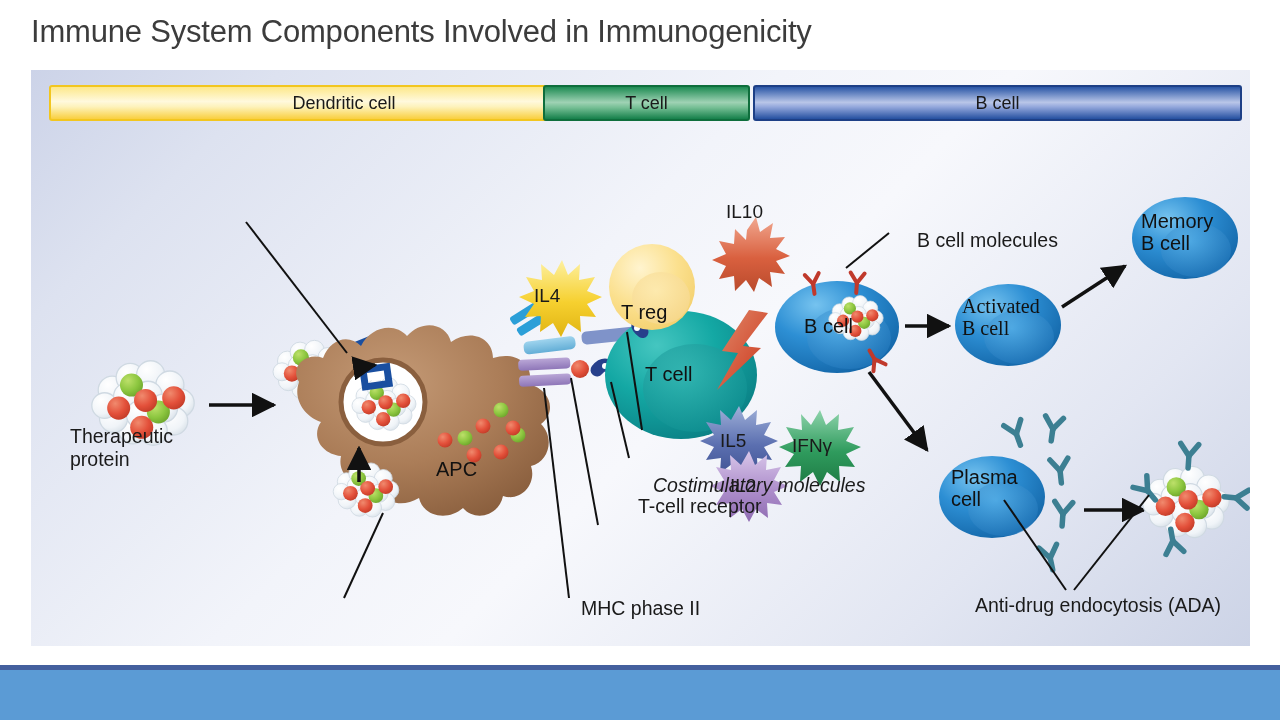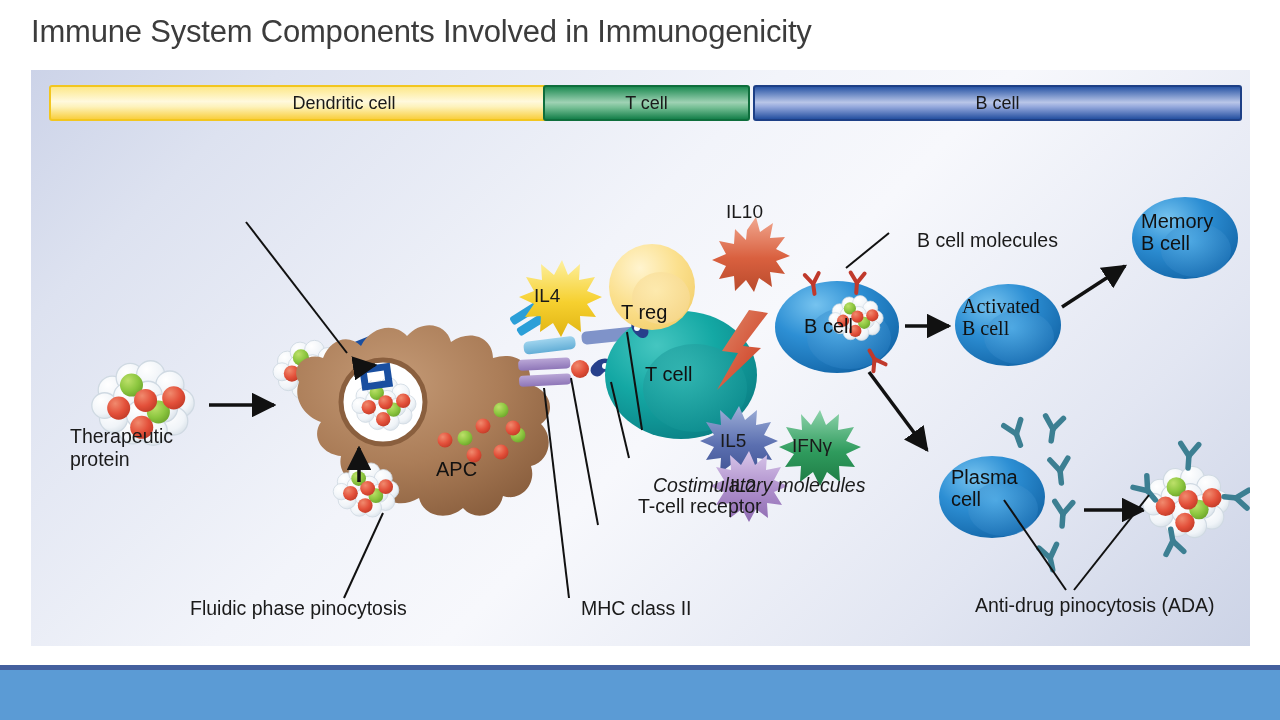"Fluidic phase pinocytosis" div.dlabel { html: <div>Fluidic phase pinocytosis</div> -> none }
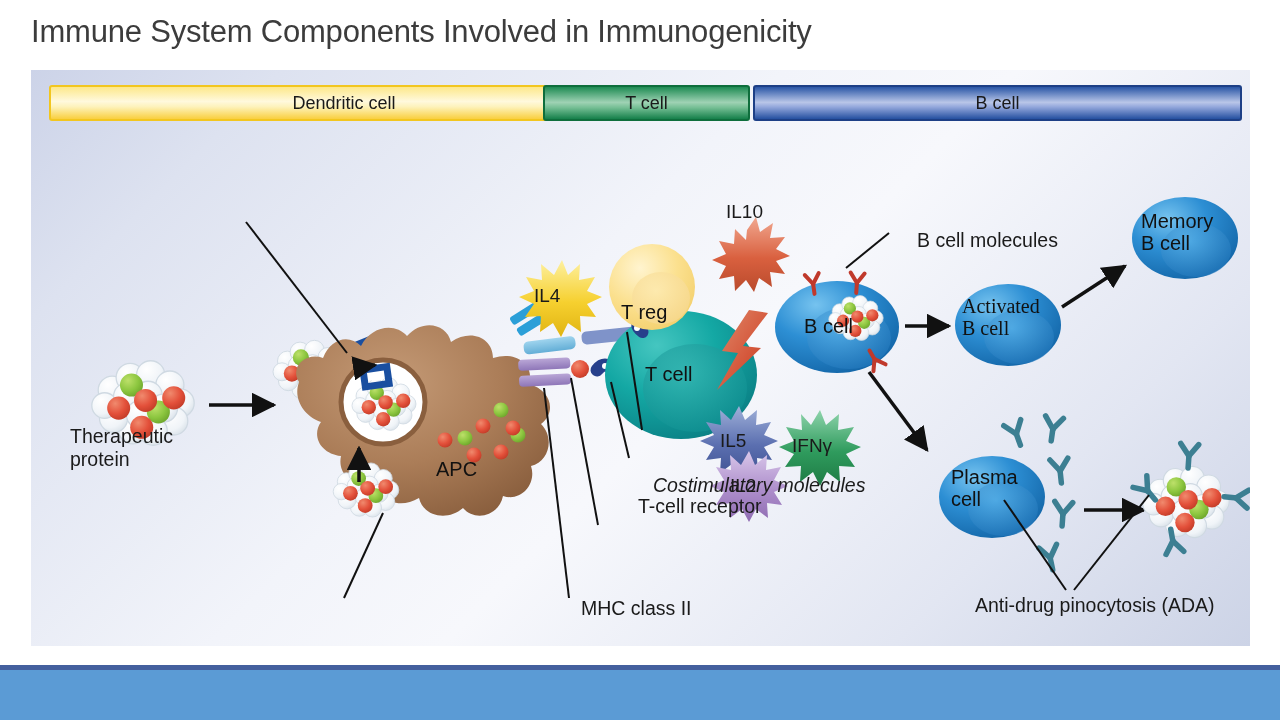"MHC class II" div.dlabel { text: class -> phase }
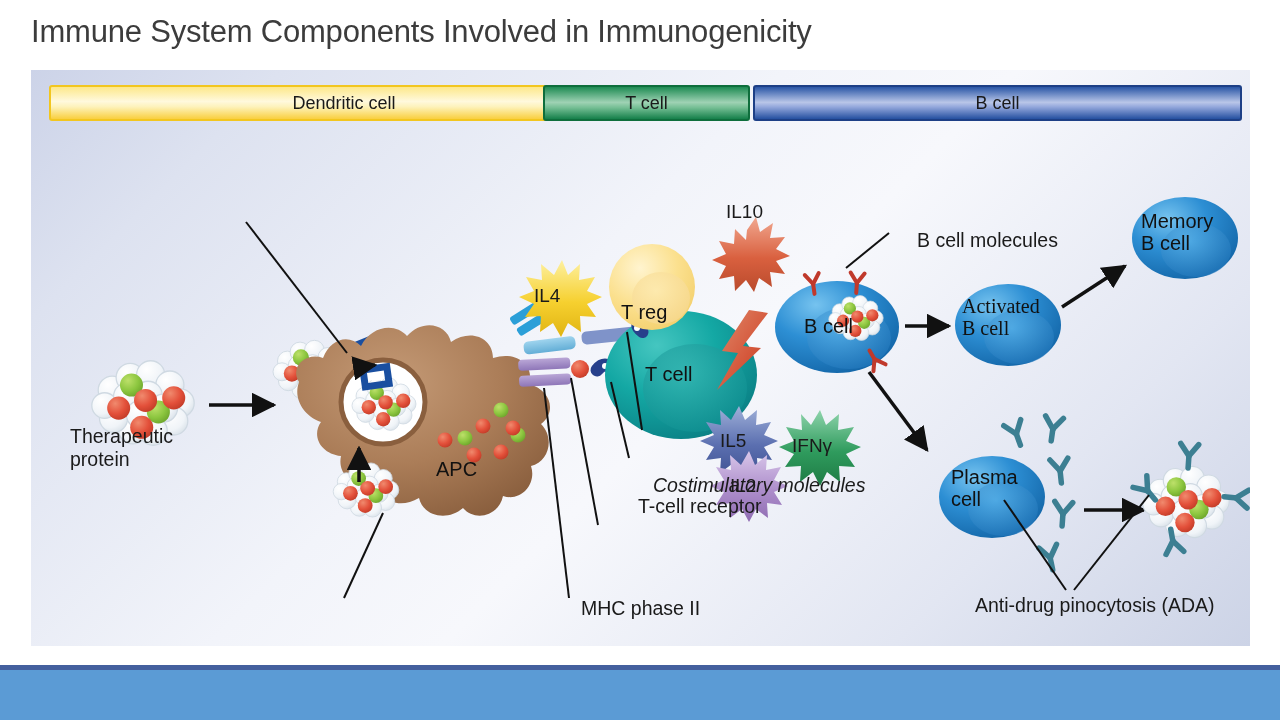"Anti-drug pinocytosis (ADA)" div.dlabel { text: pinocytosis -> endocytosis }
